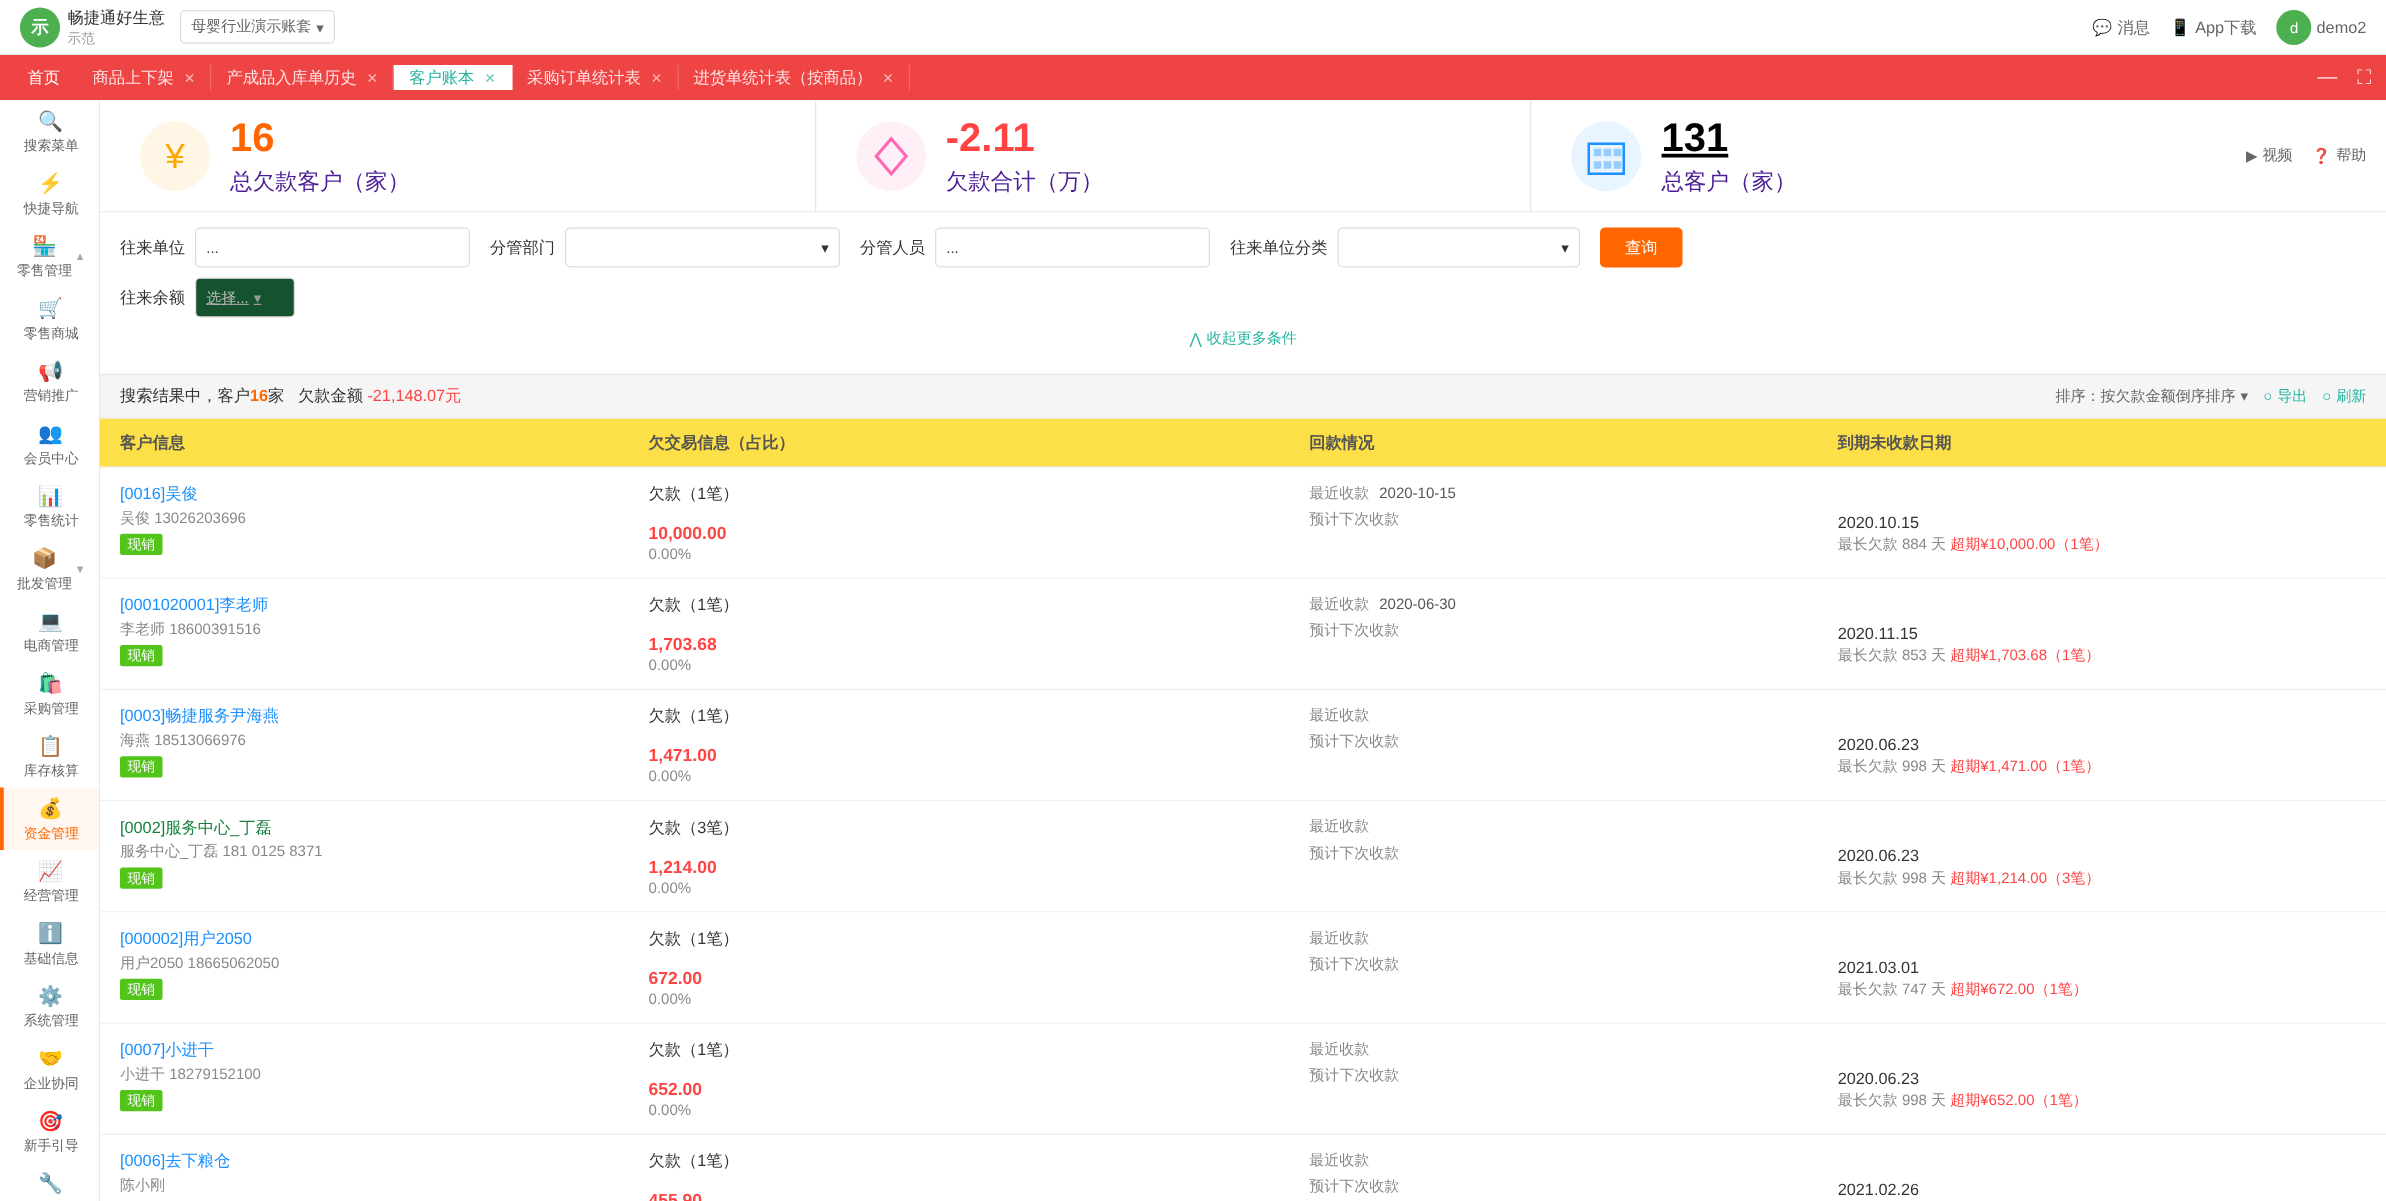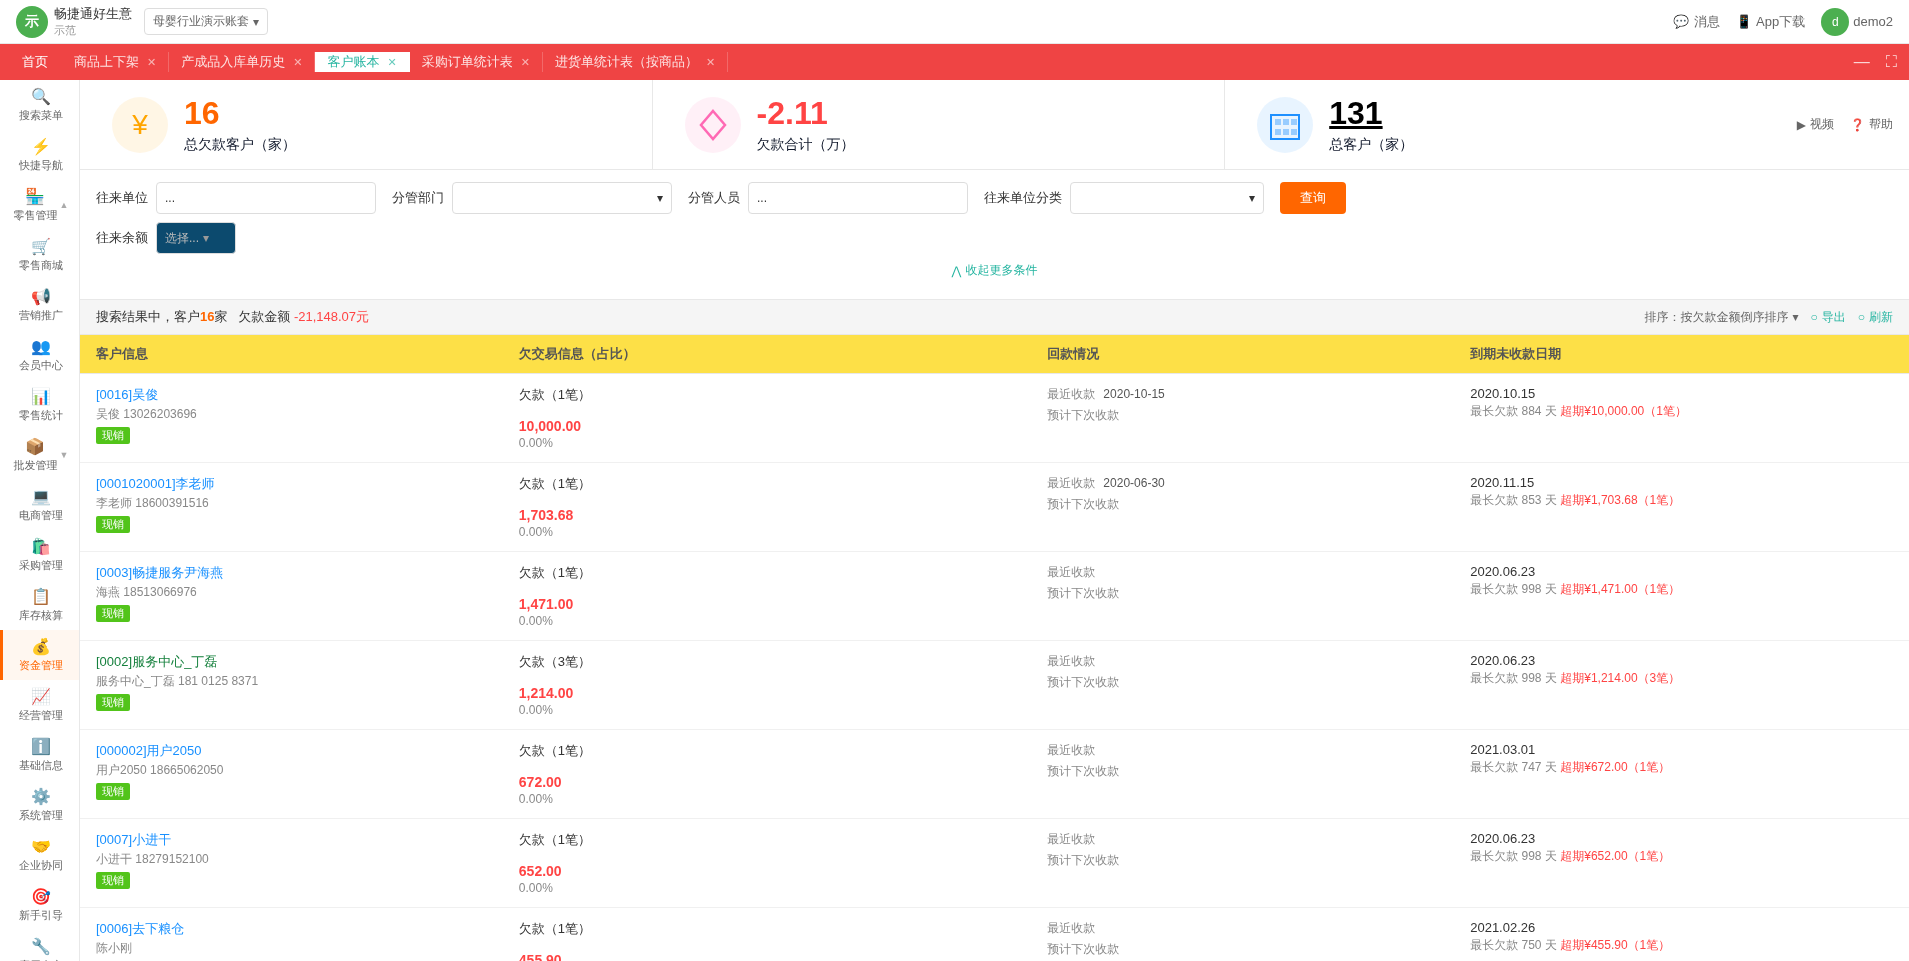"总欠款客户（家）" .stat-label { color: #0f172a -> #4c1d95; font-size: 14px -> 18px }
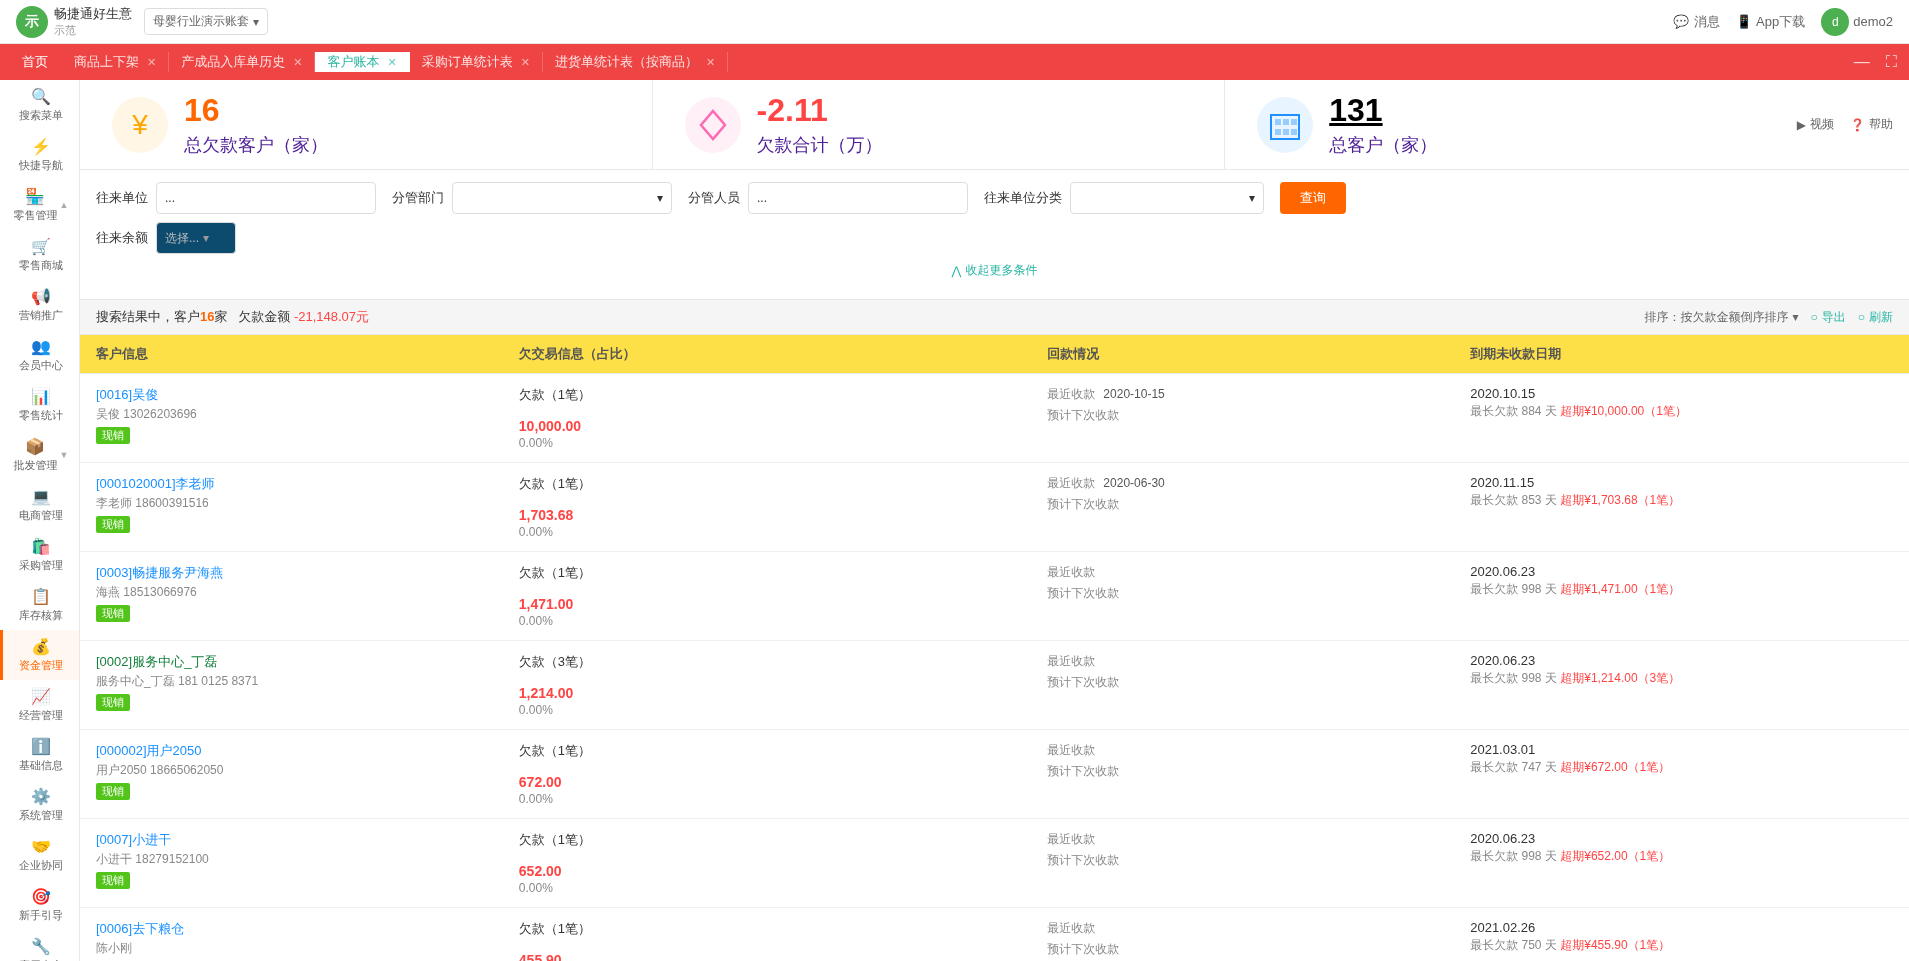"选择..." .filter-select-small { background: #0c4a6e -> #14532d; text-decoration: none -> underline }
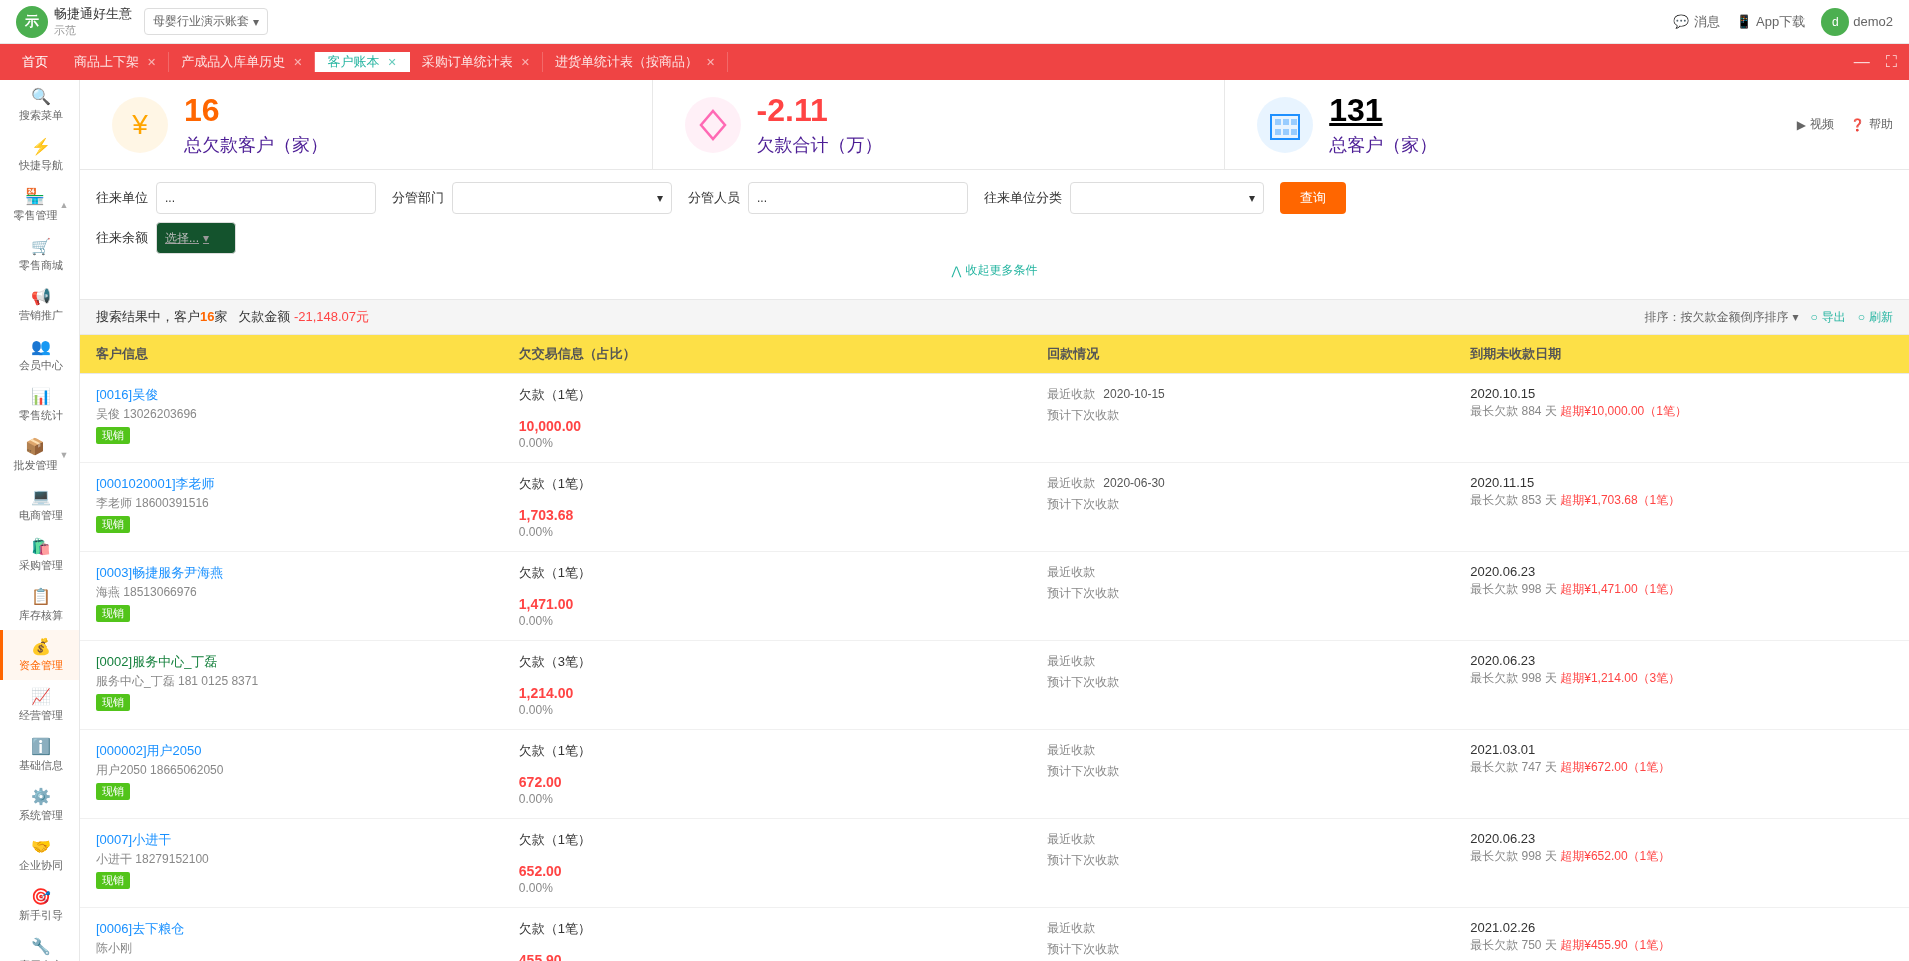"2020.10.15" .date-main { margin-top: none -> 24px }
